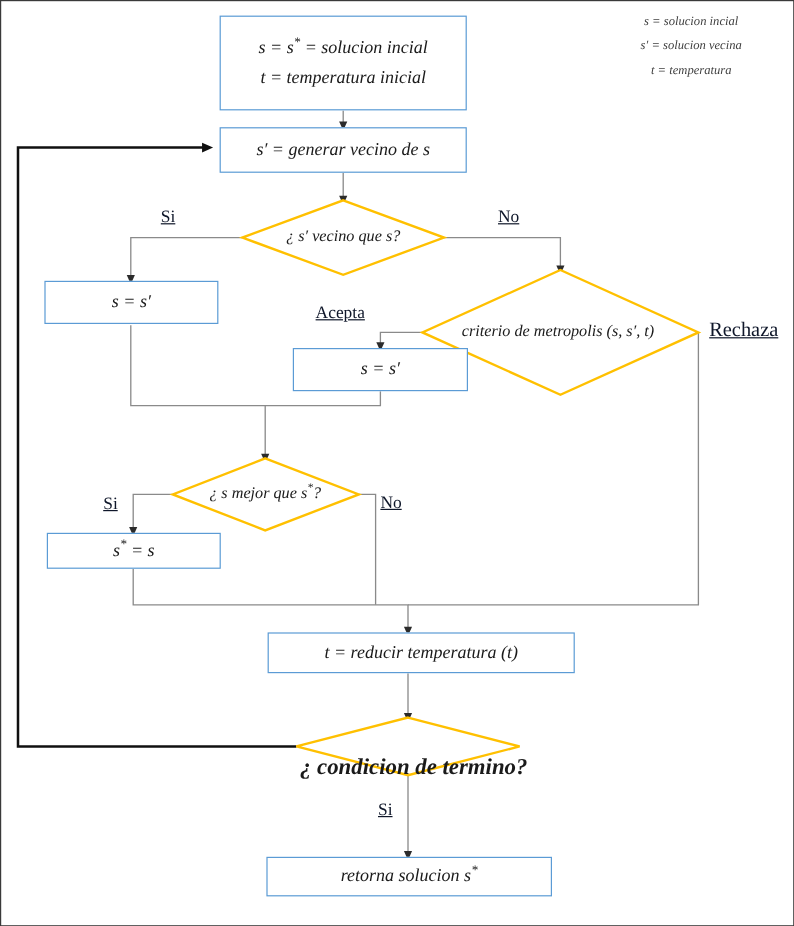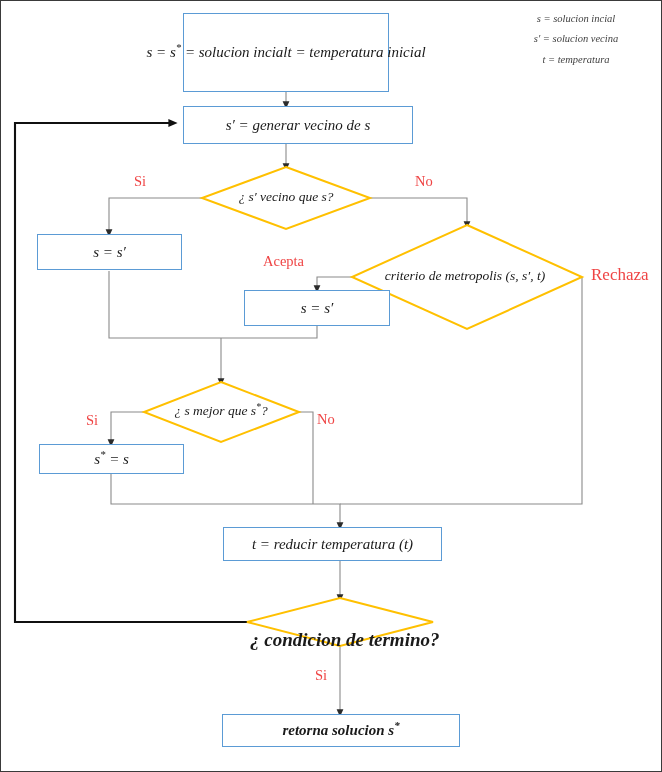"s = s* = solucion" div.node { flex-direction: row -> column }
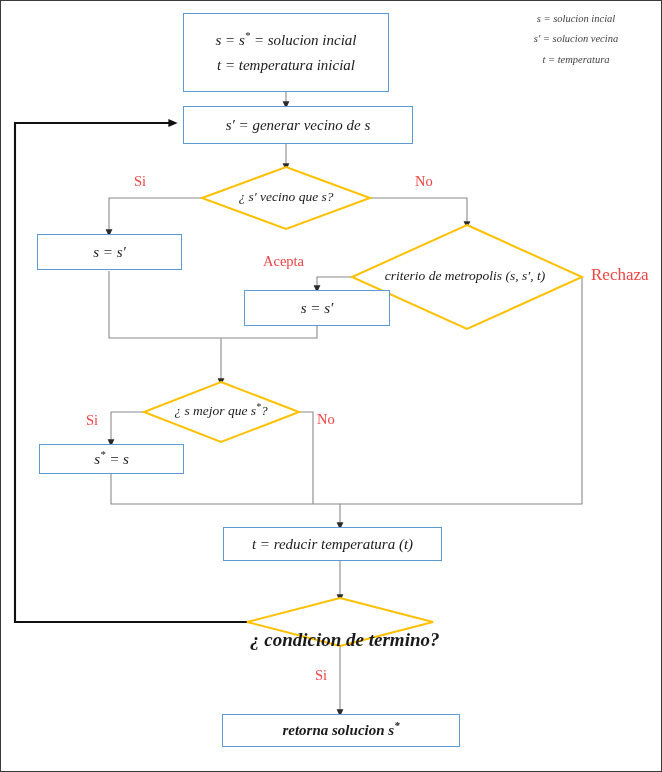"s′ = generar vecino de" div.node { width: 230px -> 206px }
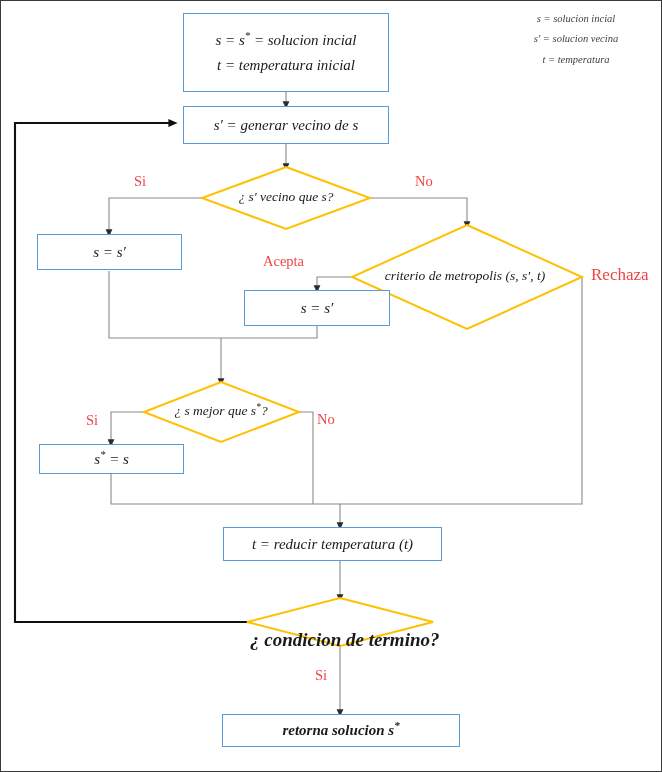"Si" .edge-label { color: #ef4444 -> #0f172a; text-decoration: none -> underline }
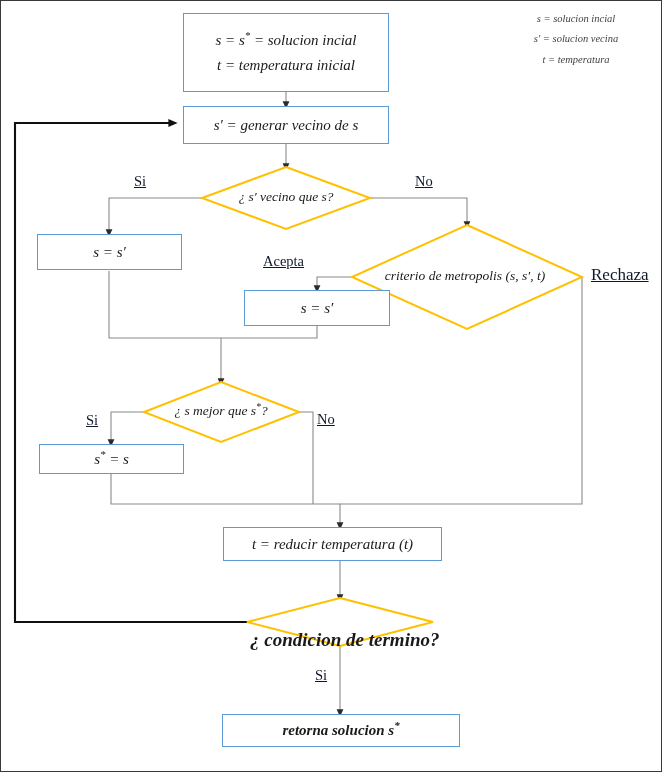"t = reducir temperatura (t)" div.node { width: 219px -> 256px }
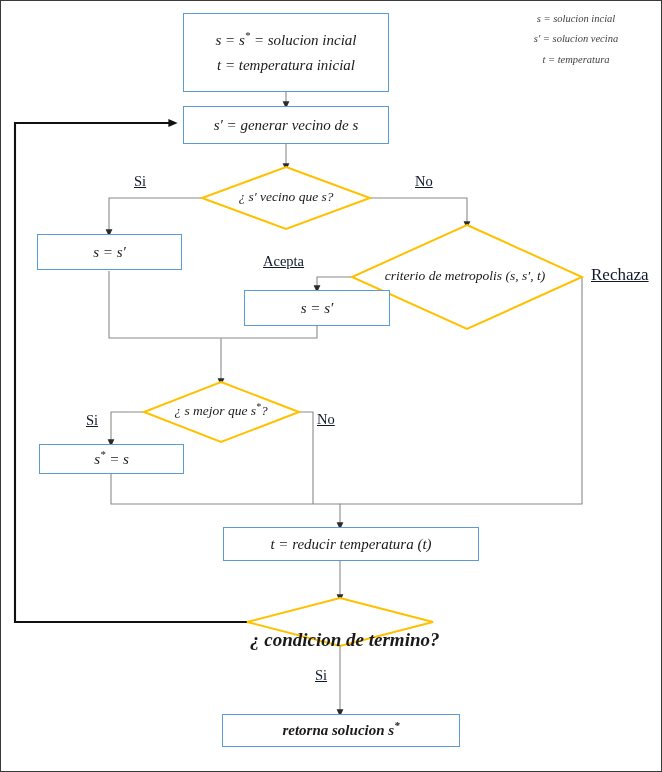"retorna solucion s*" span.txt { font-weight: bold -> none }
